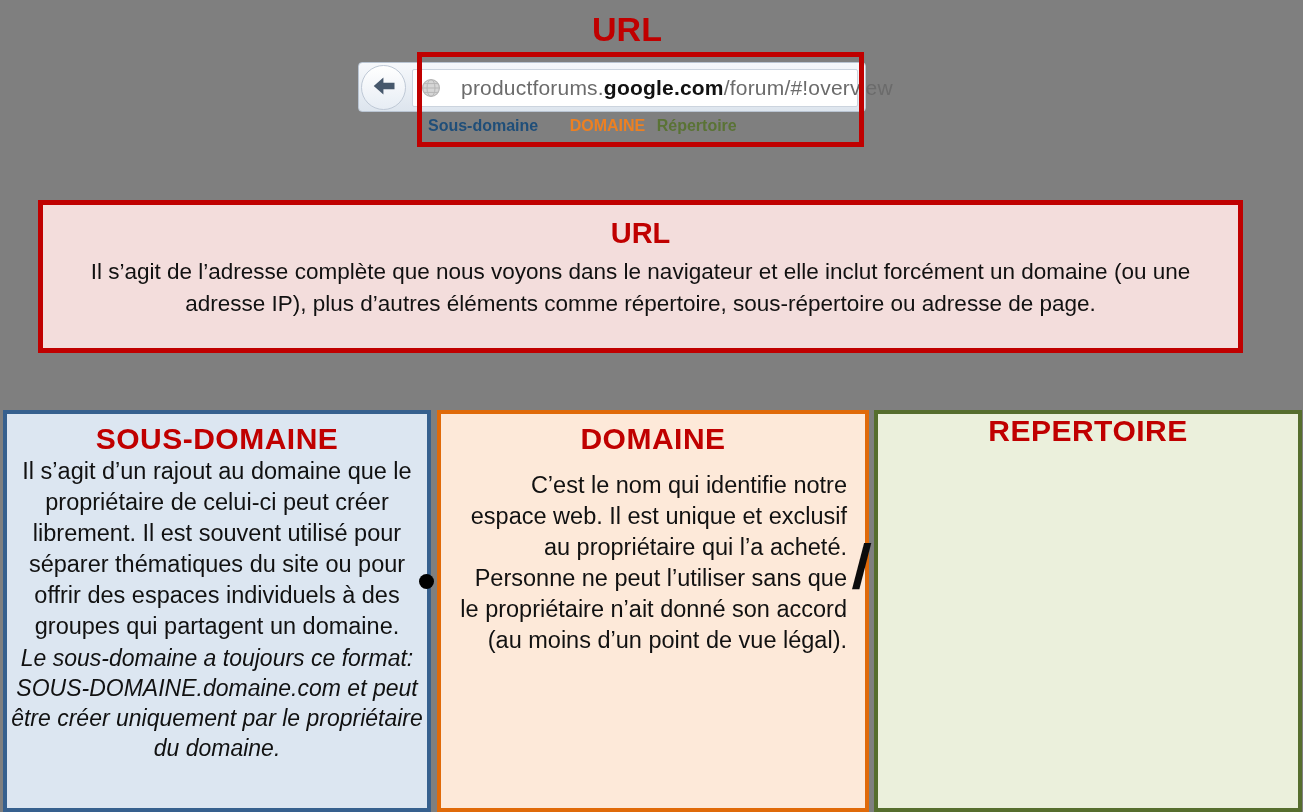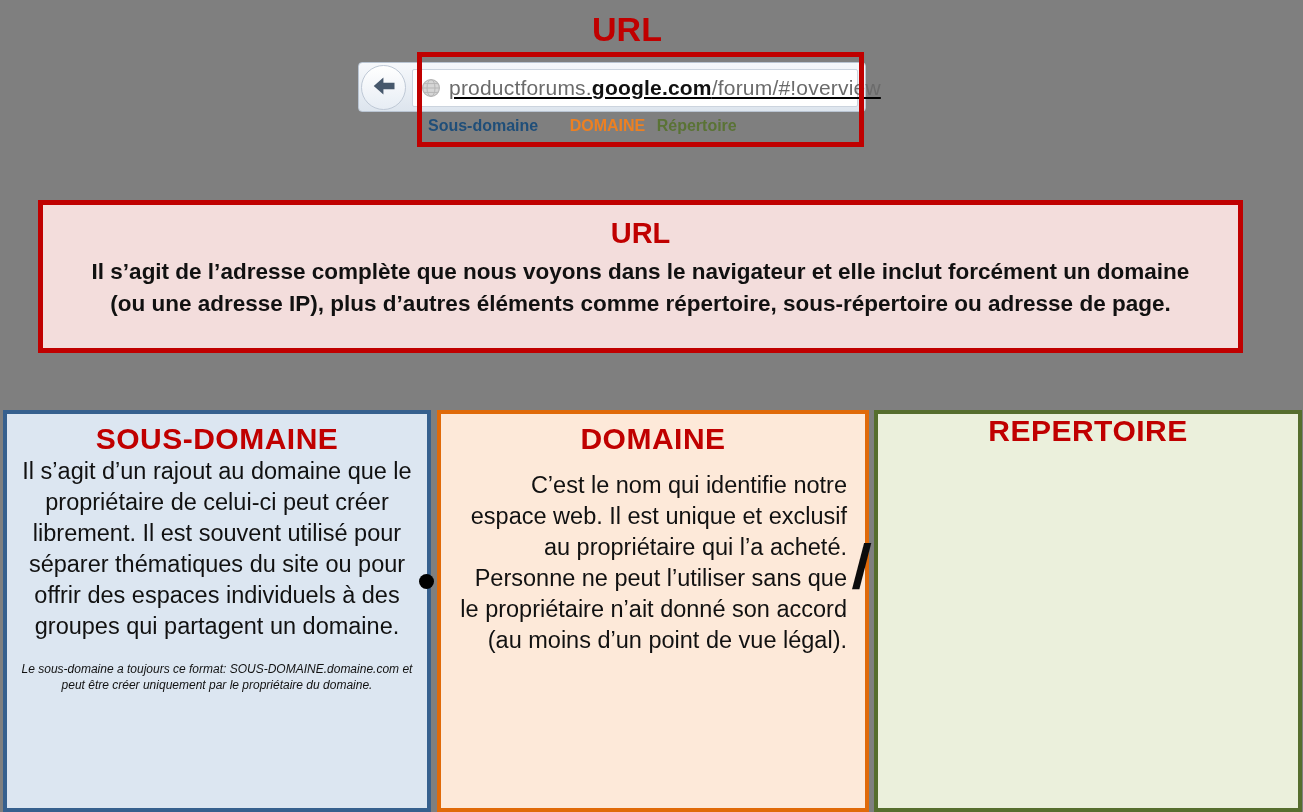"productforums.google.com/forum/#!overvie" .address-field { gap: 8px -> 20px; text-decoration: underline -> none }
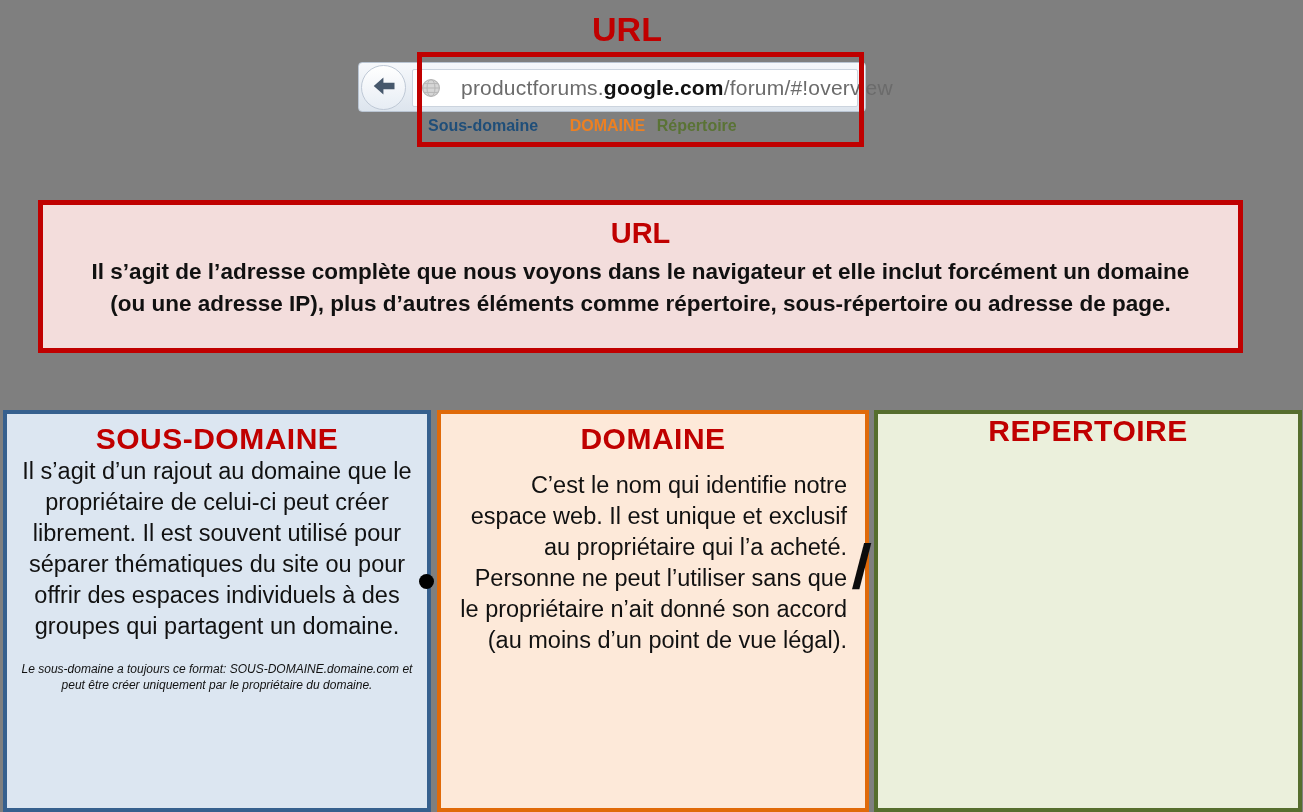"Il s’agit de l’adresse complète" .url-box-body { font-weight: bold -> none }
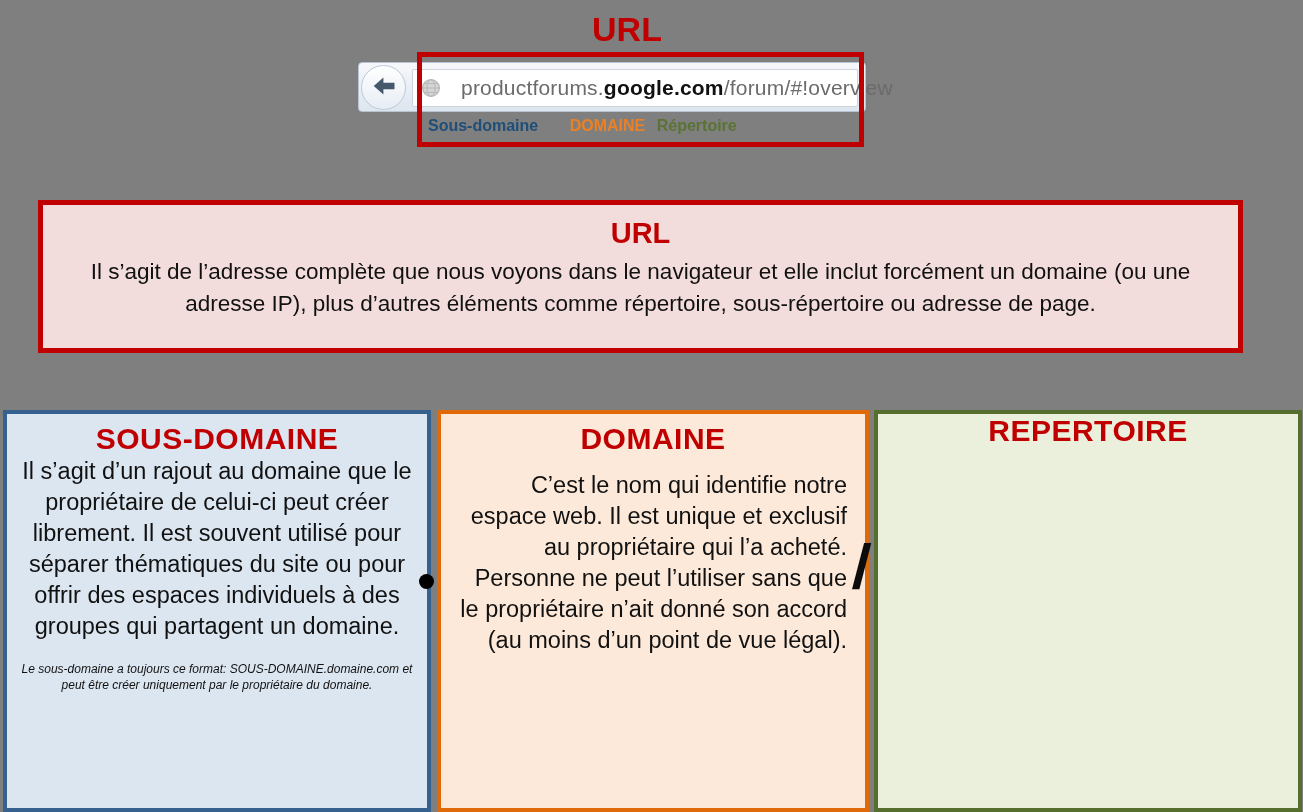"Le sous-domaine a toujours ce" .card-note { font-size: 12px -> 23px; margin-top: 20px -> 2px }
